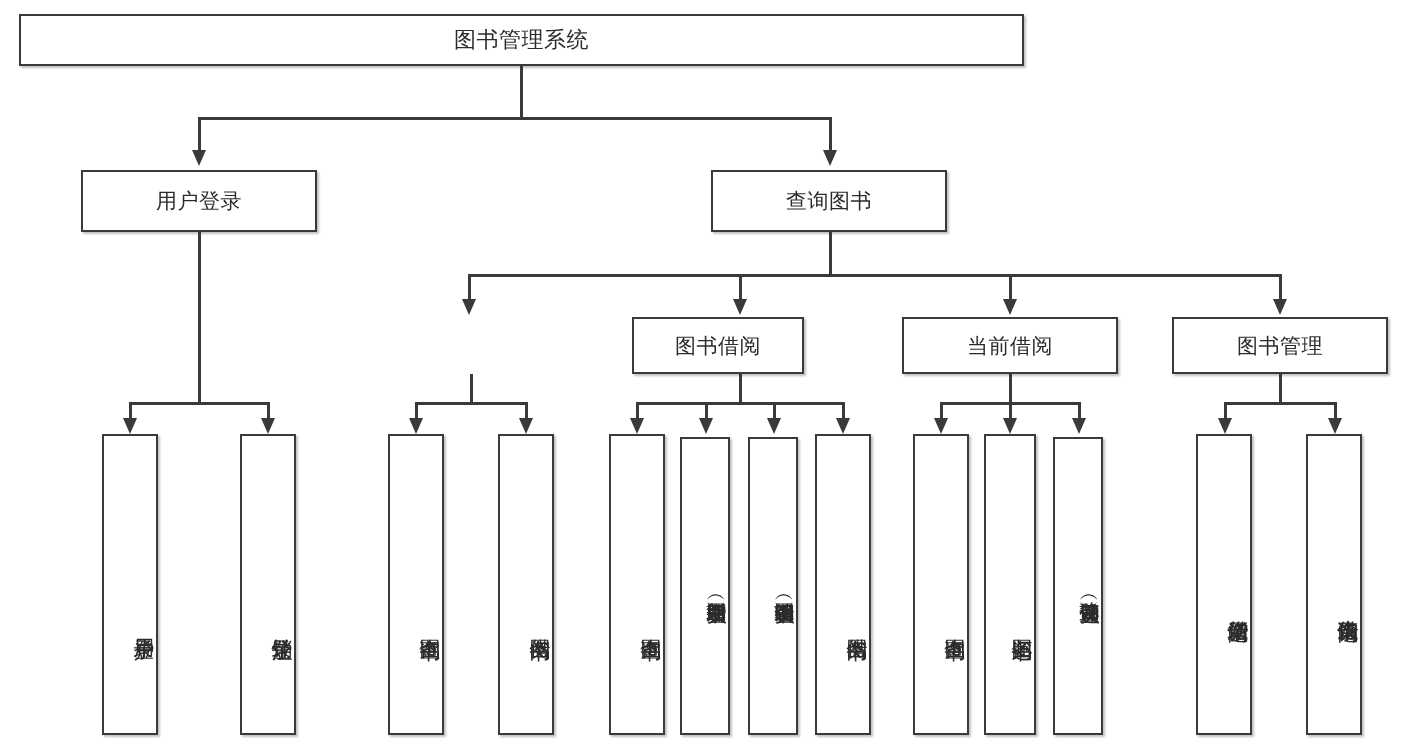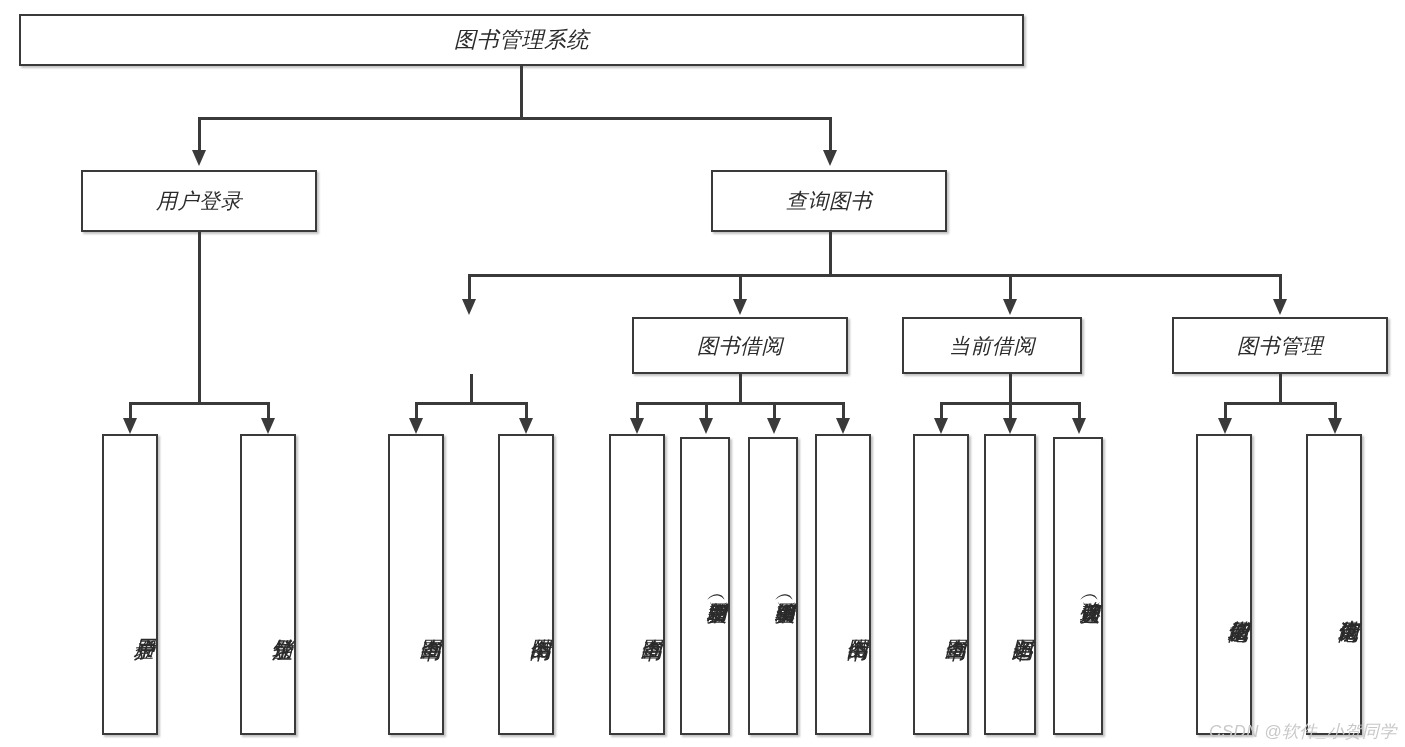"图书管理系统" #canvas { font-style: italic -> none }
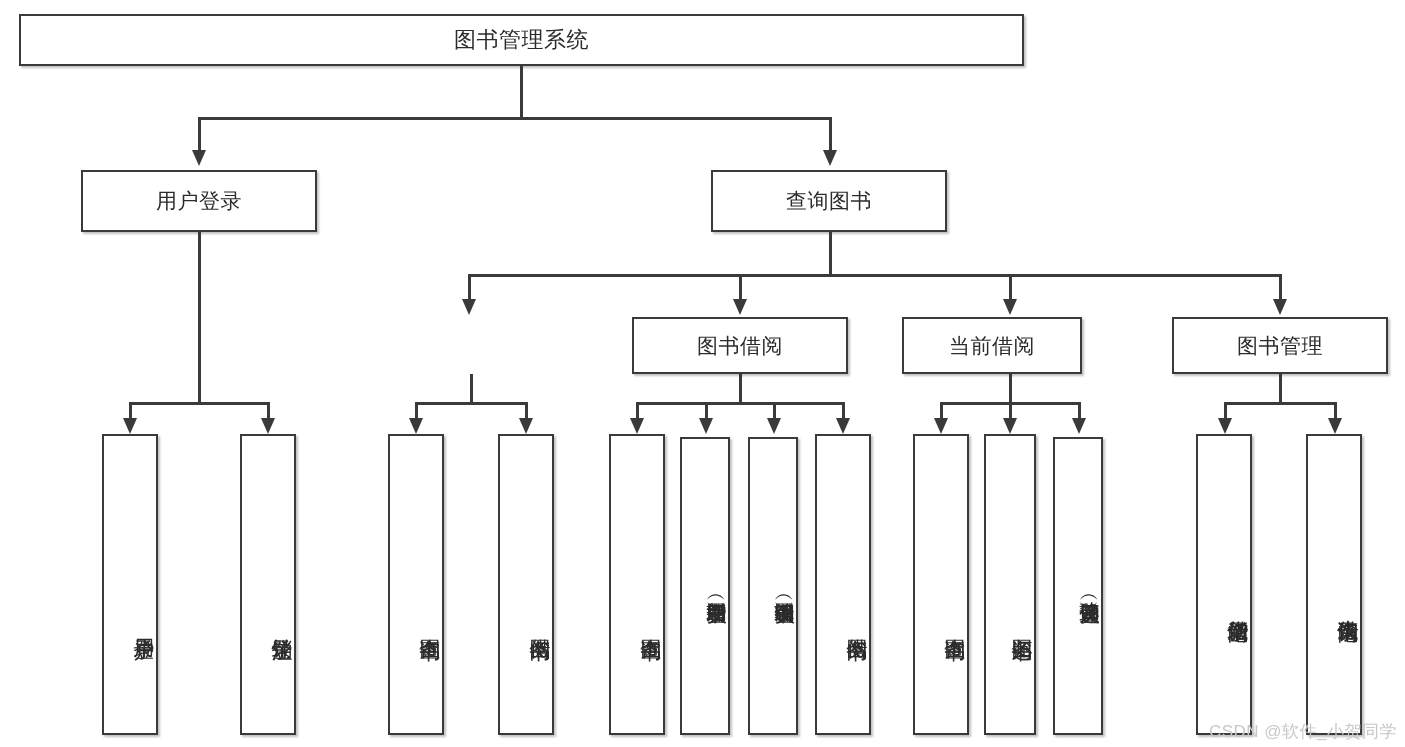"图书借阅" div.node { width: 216px -> 172px }
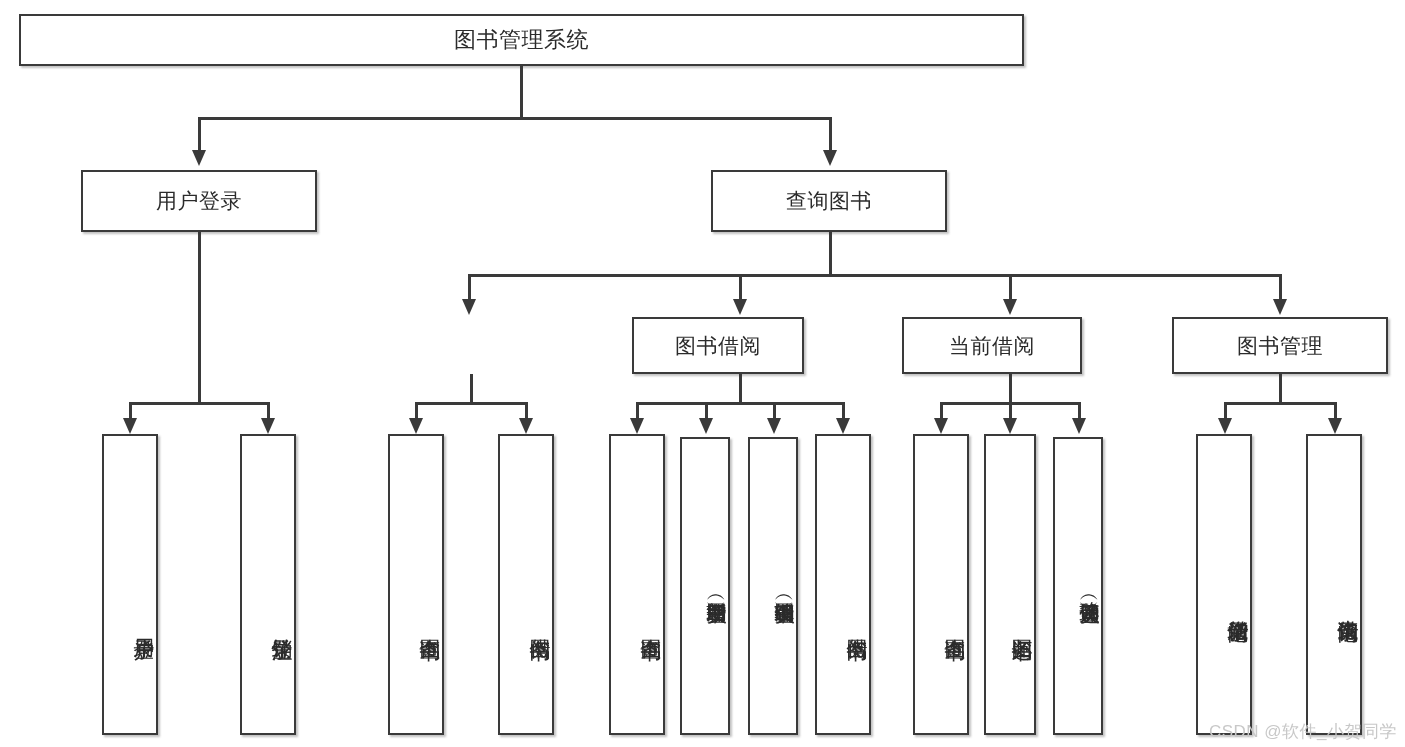"当前借阅" div.node { width: 180px -> 216px }
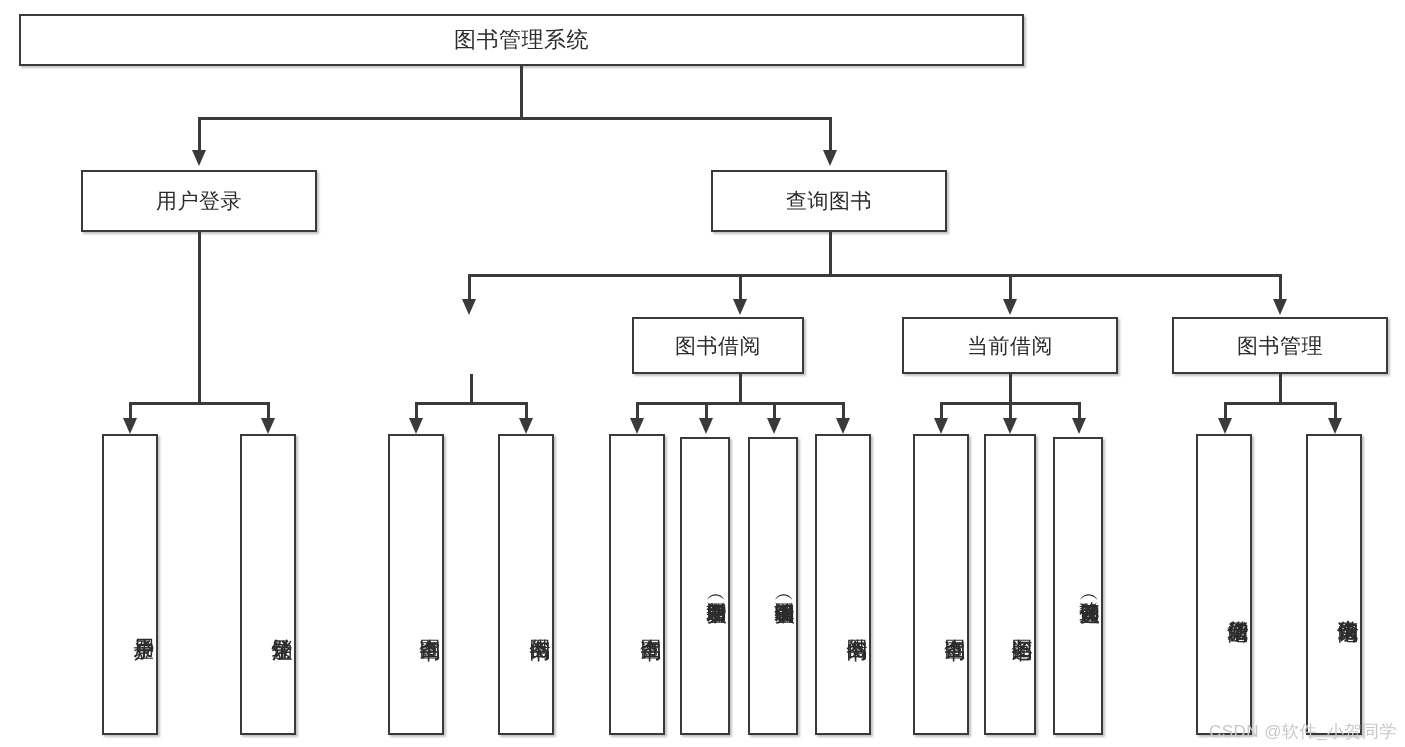"CSDN @软件_小贺同学" div { html: <div>CSDN @软件_小贺同学</div> -> none }
